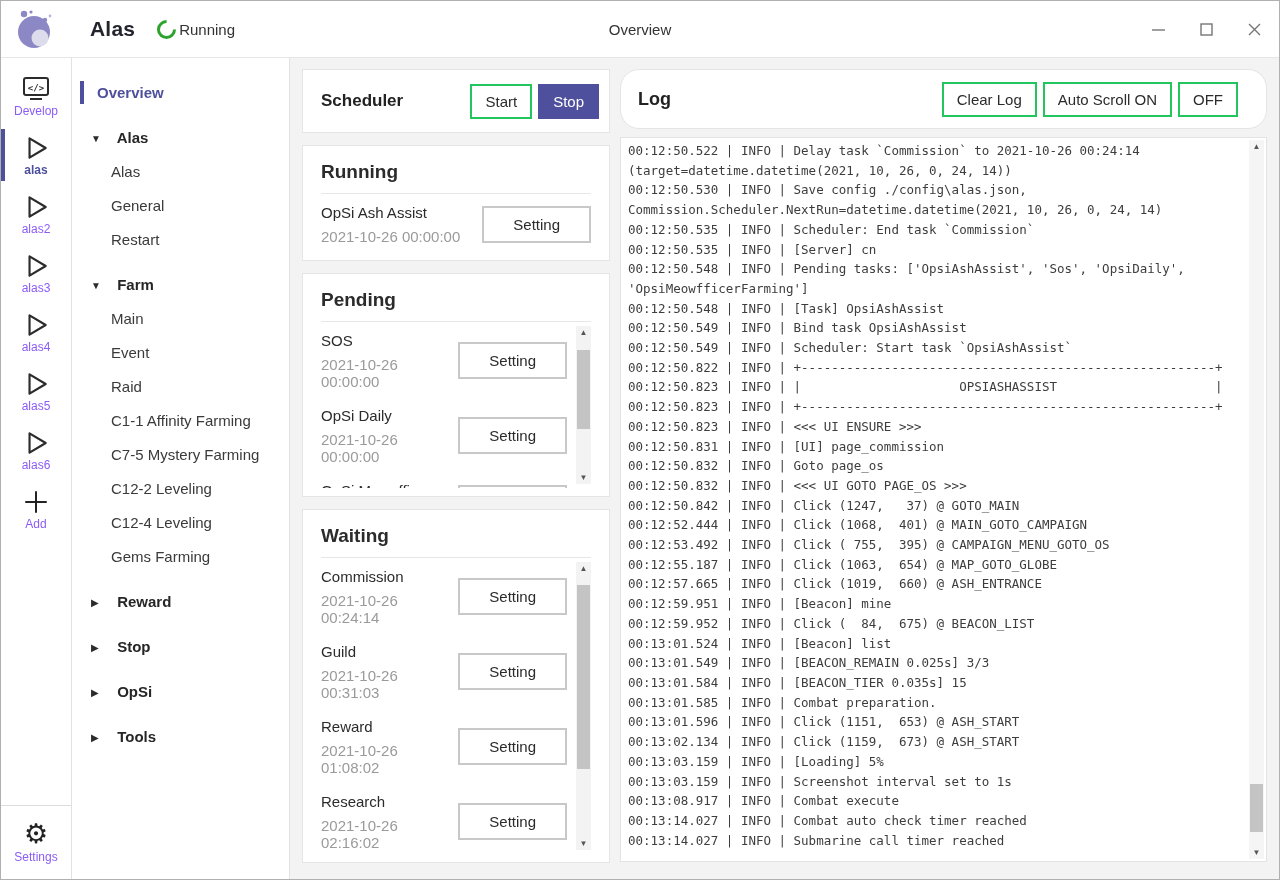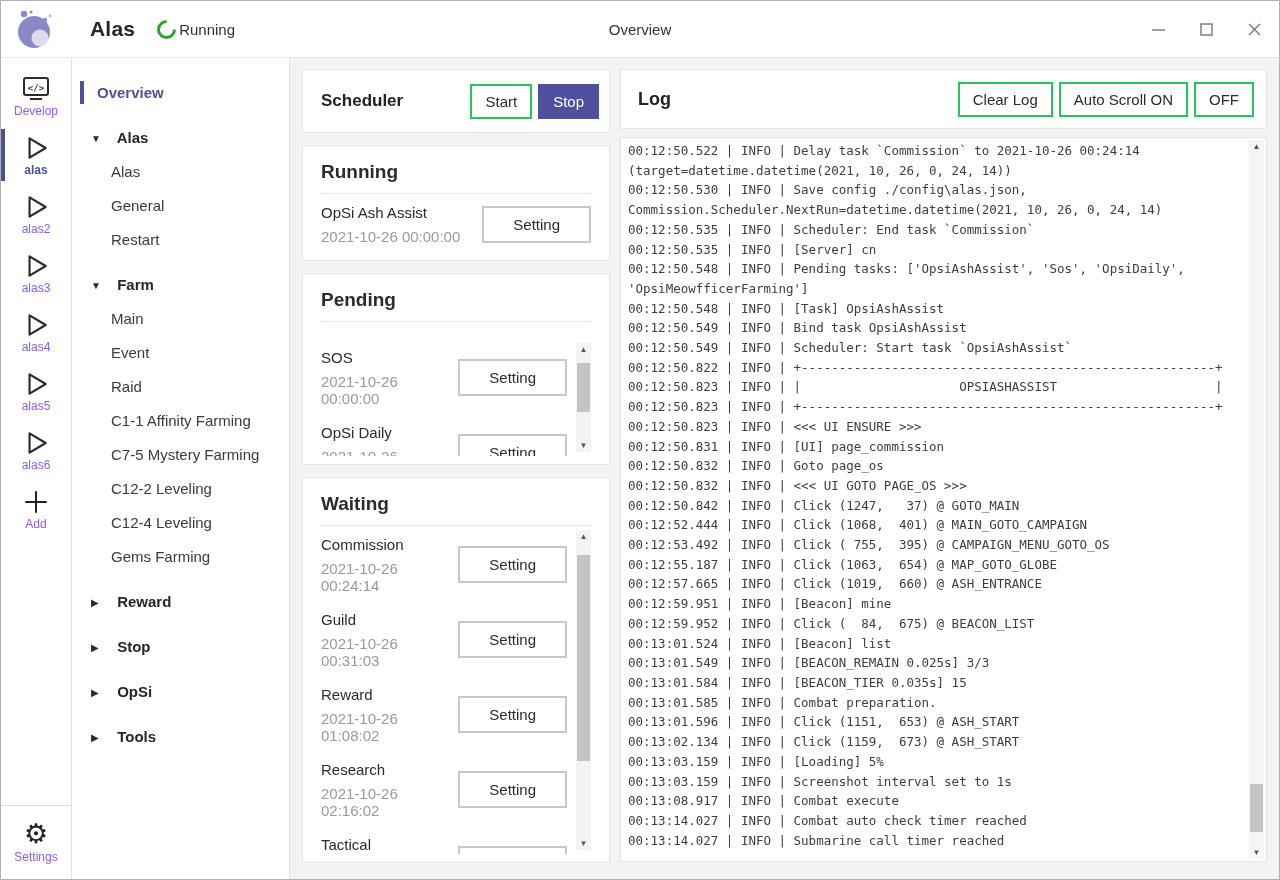"Log" .log-header-card { border-radius: none -> 19px; padding: 0 12px 0 17px -> 0 28px 0 17px }
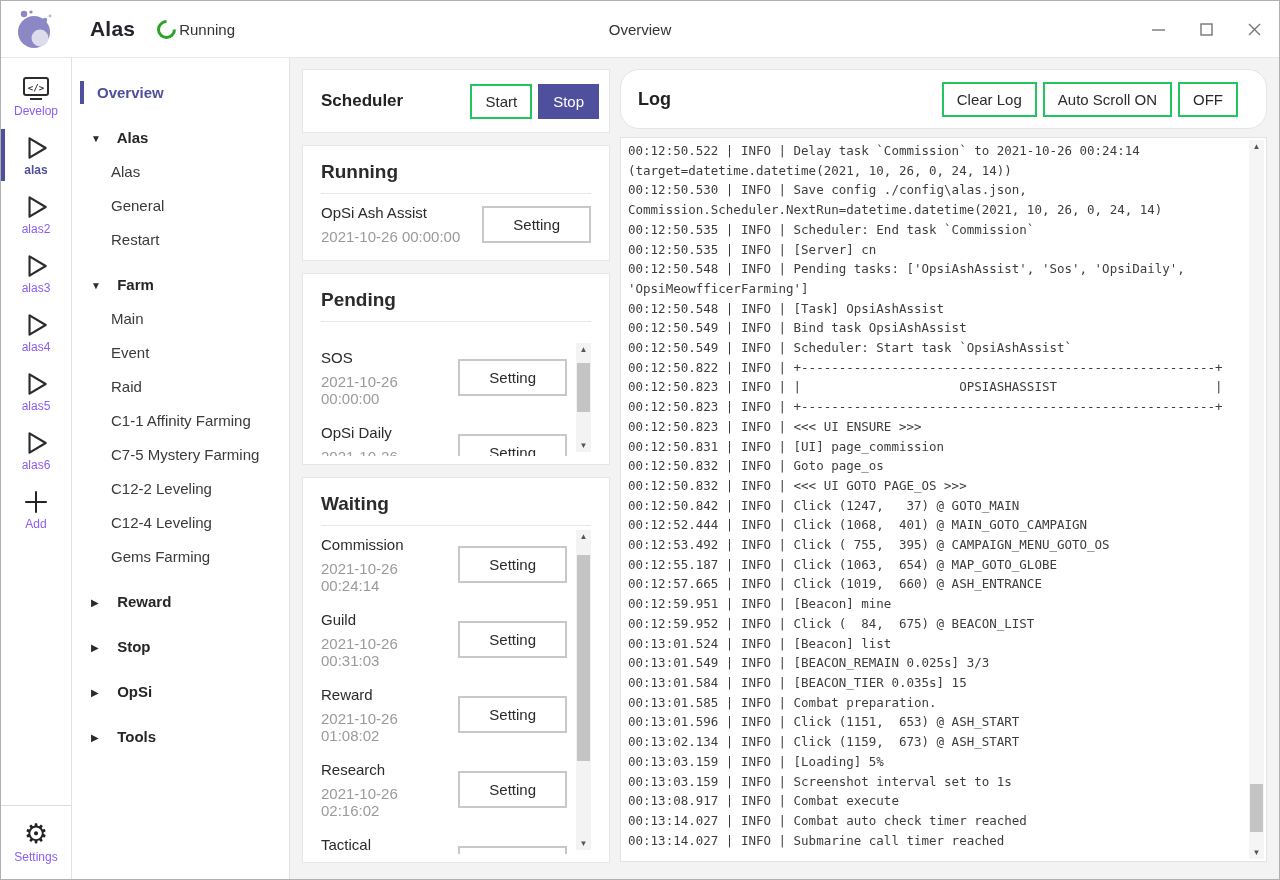"Pending" .pending-panel { gap: 17px -> none; height: 192px -> 224px }
